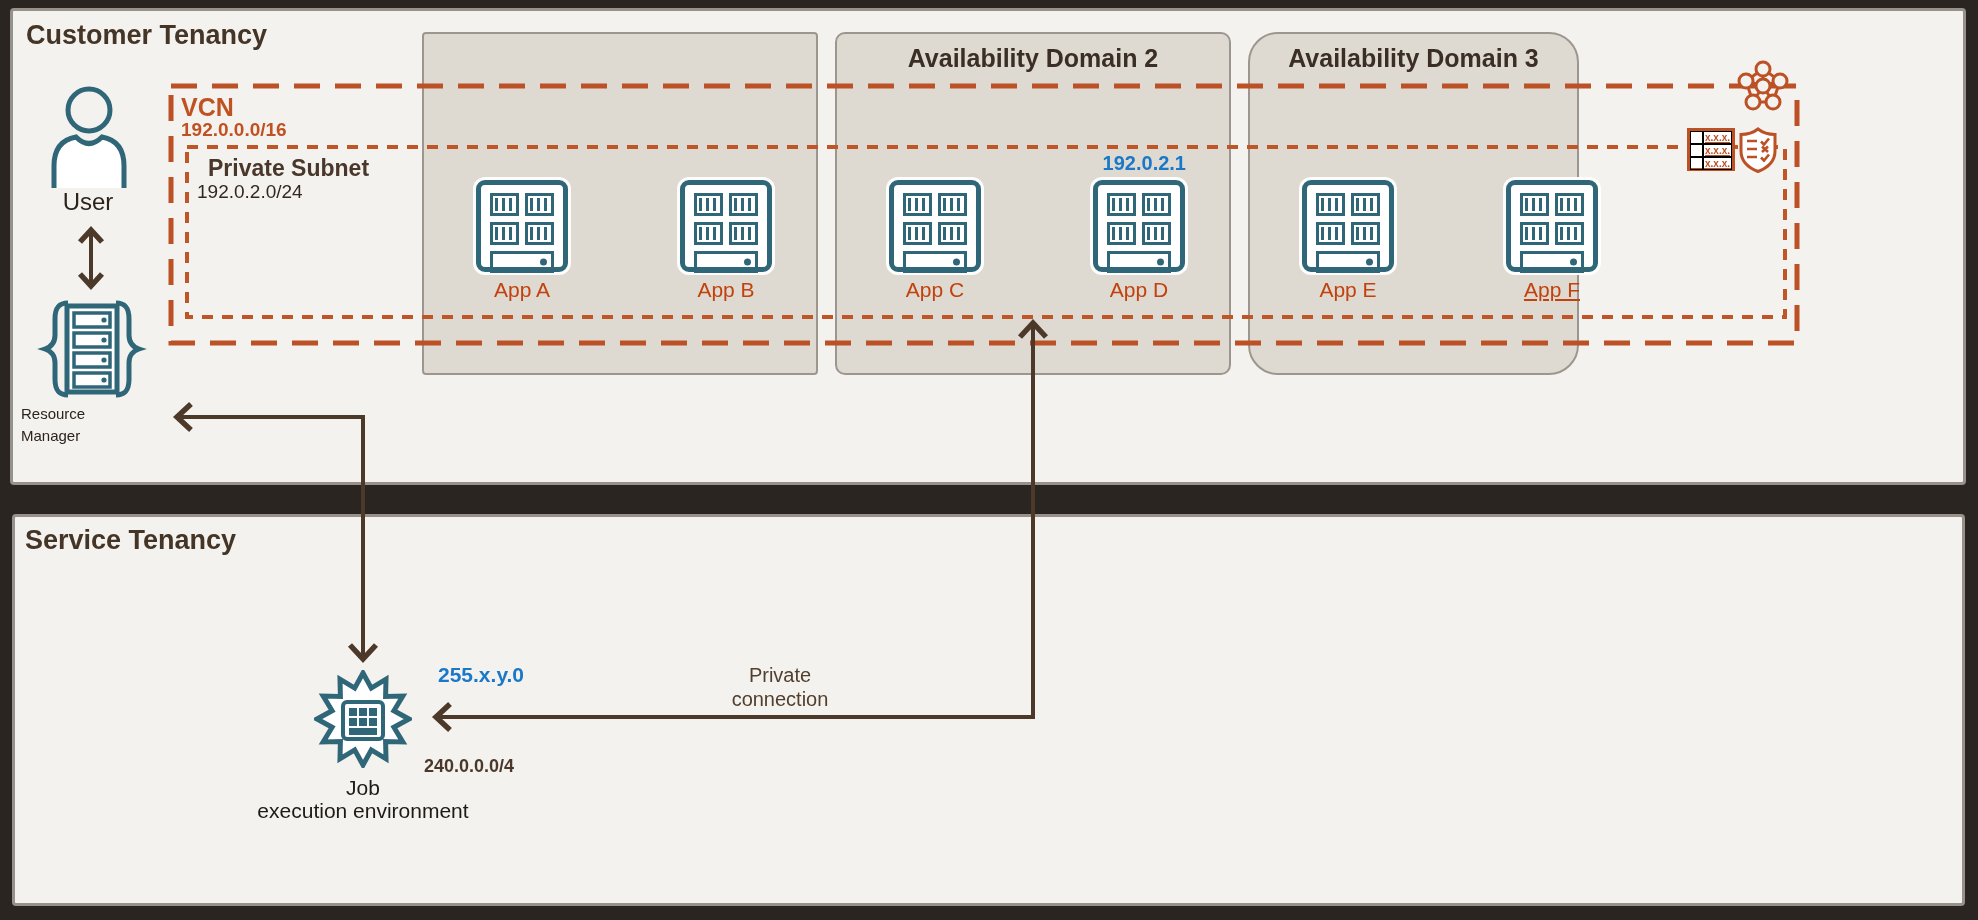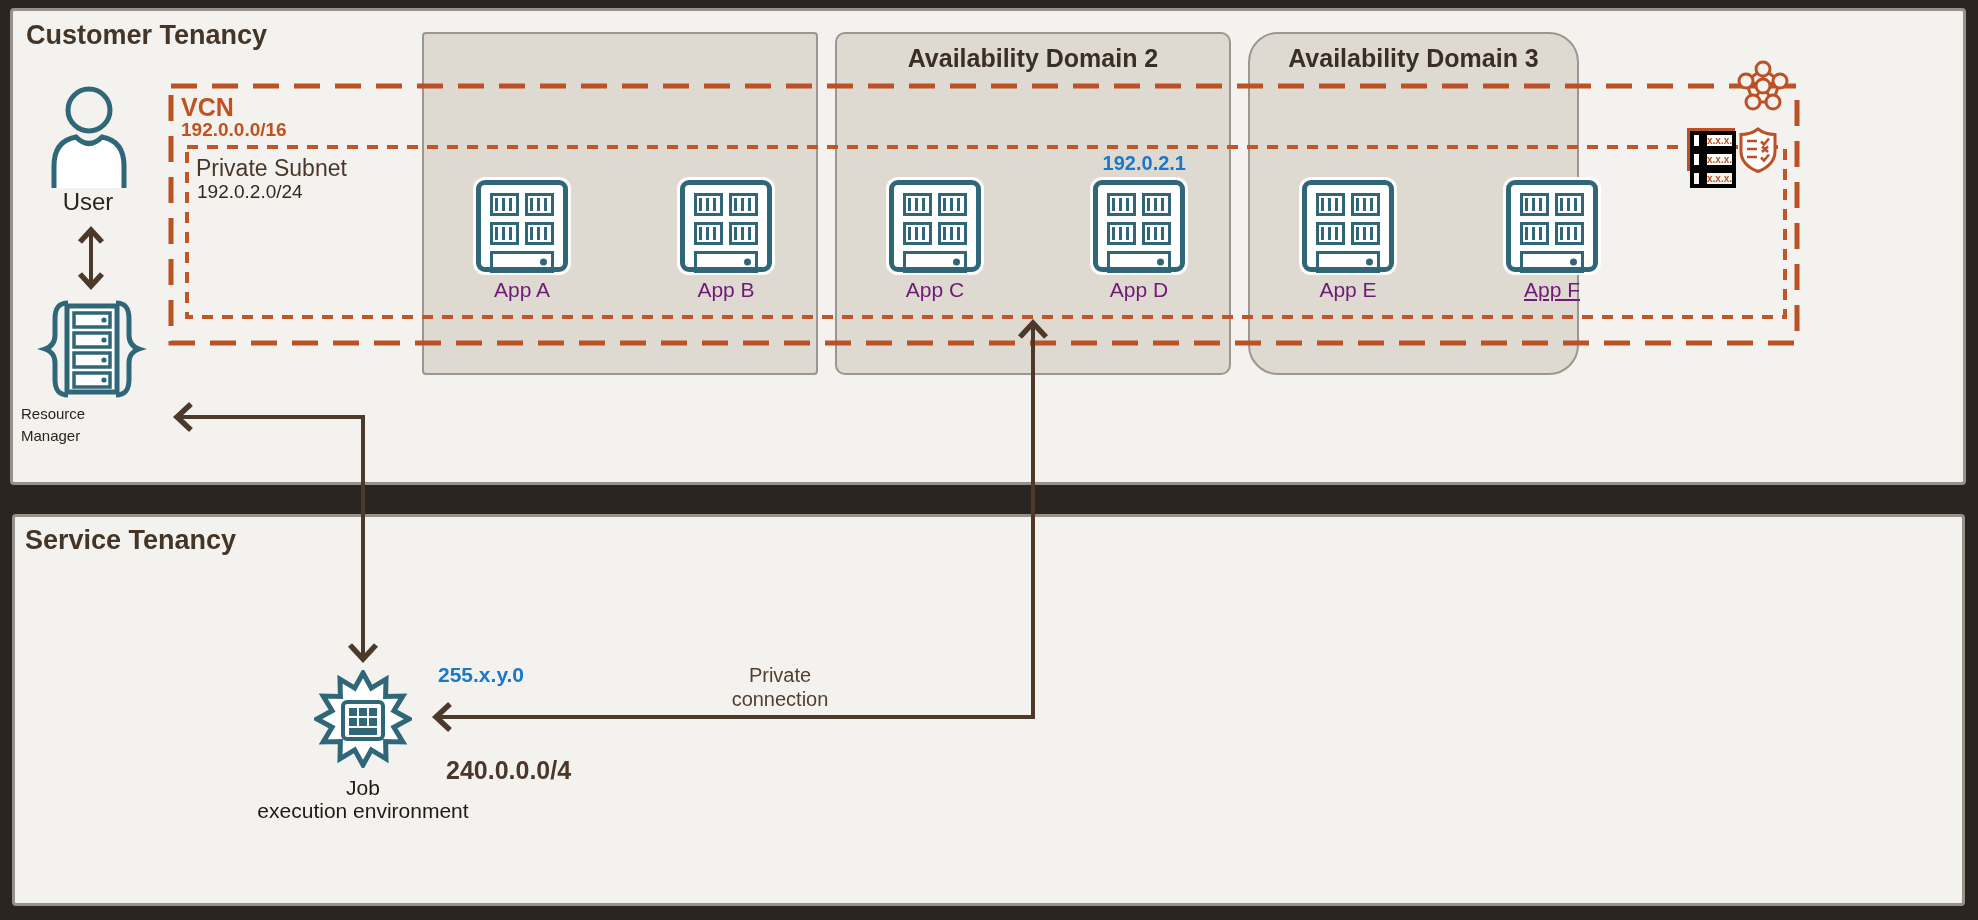"x.x.x." .route-table .c { border: 4px solid #000000 -> 1px solid #000000; text-decoration: none -> underline }
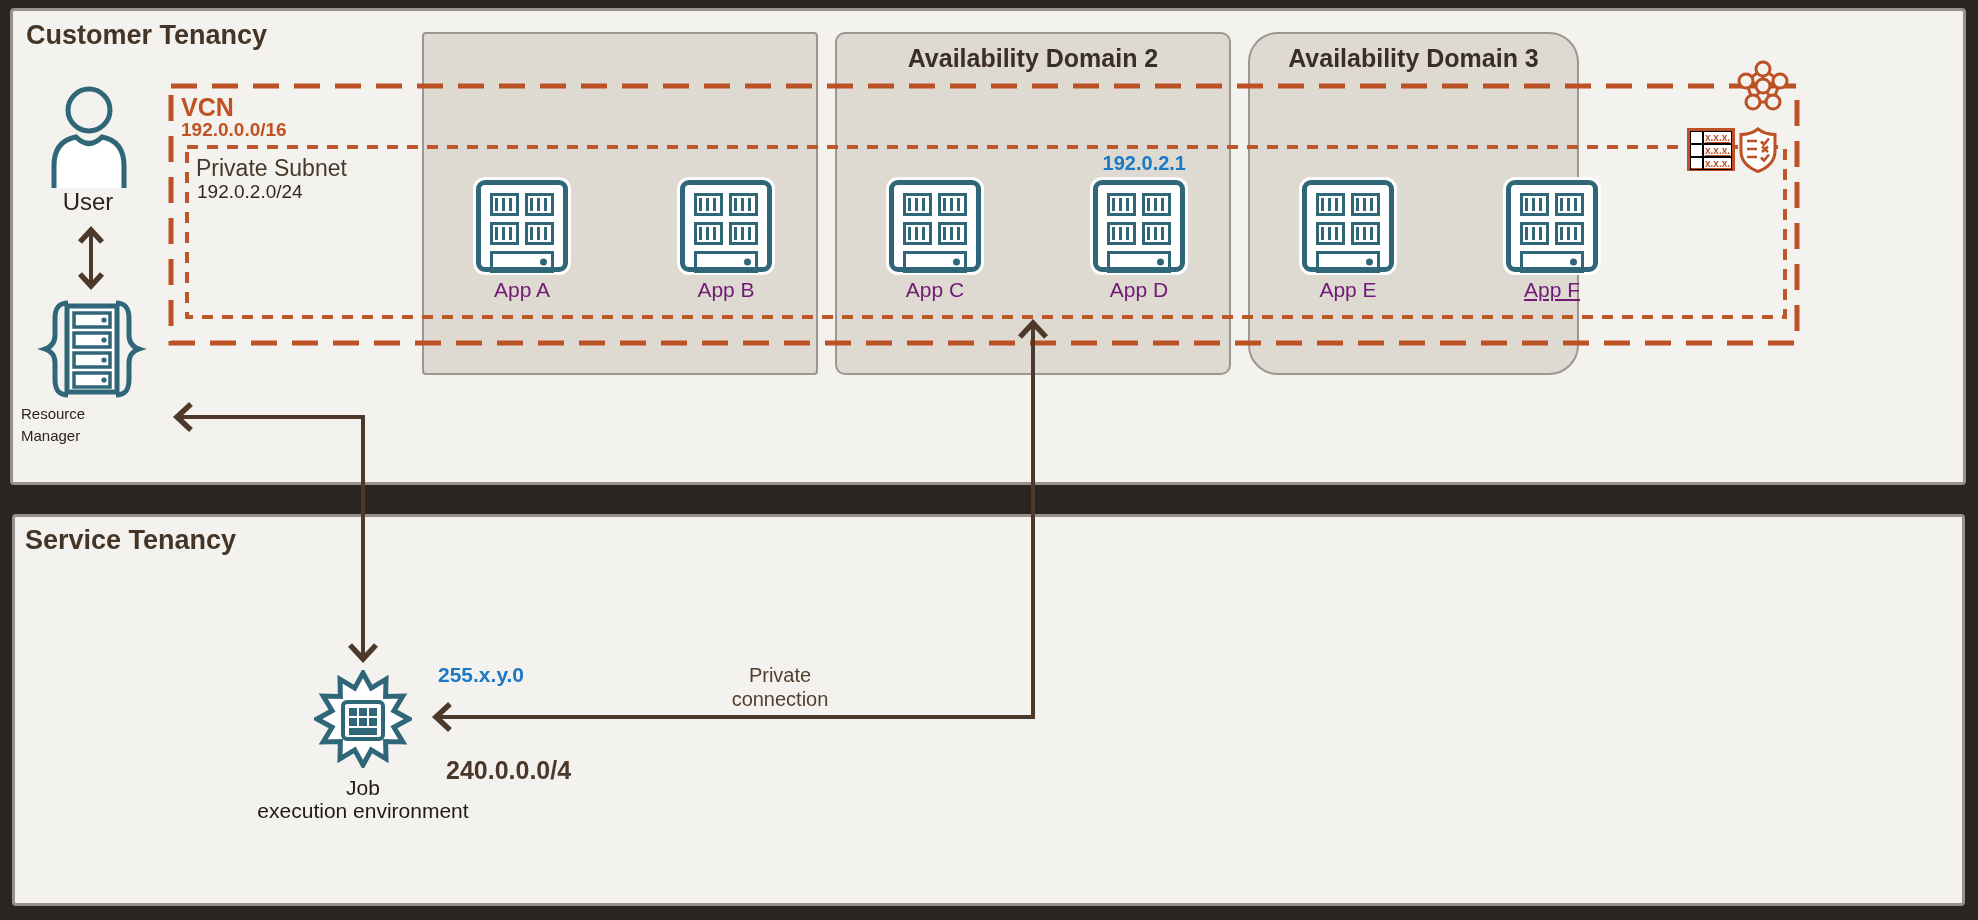"Private Subnet" div.lbl { font-weight: 400 -> 700; left: 196px -> 208px }
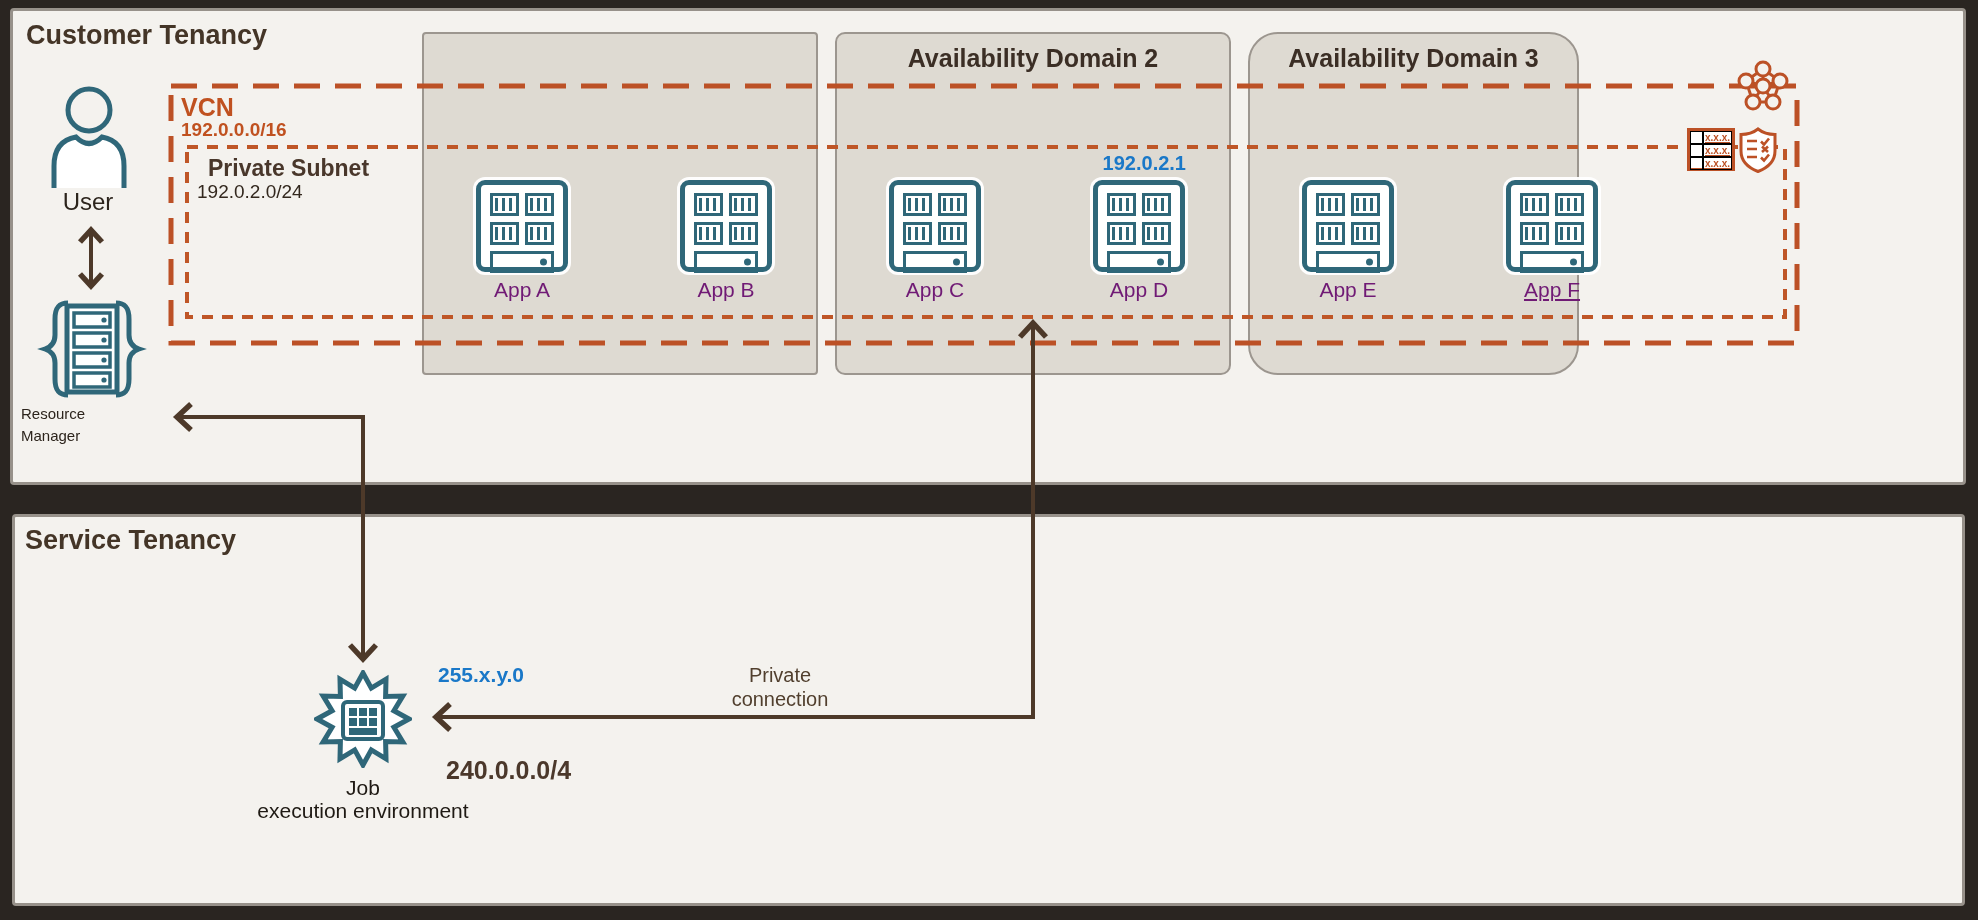"App A" .app-label { color: #701a75 -> #c2410c }
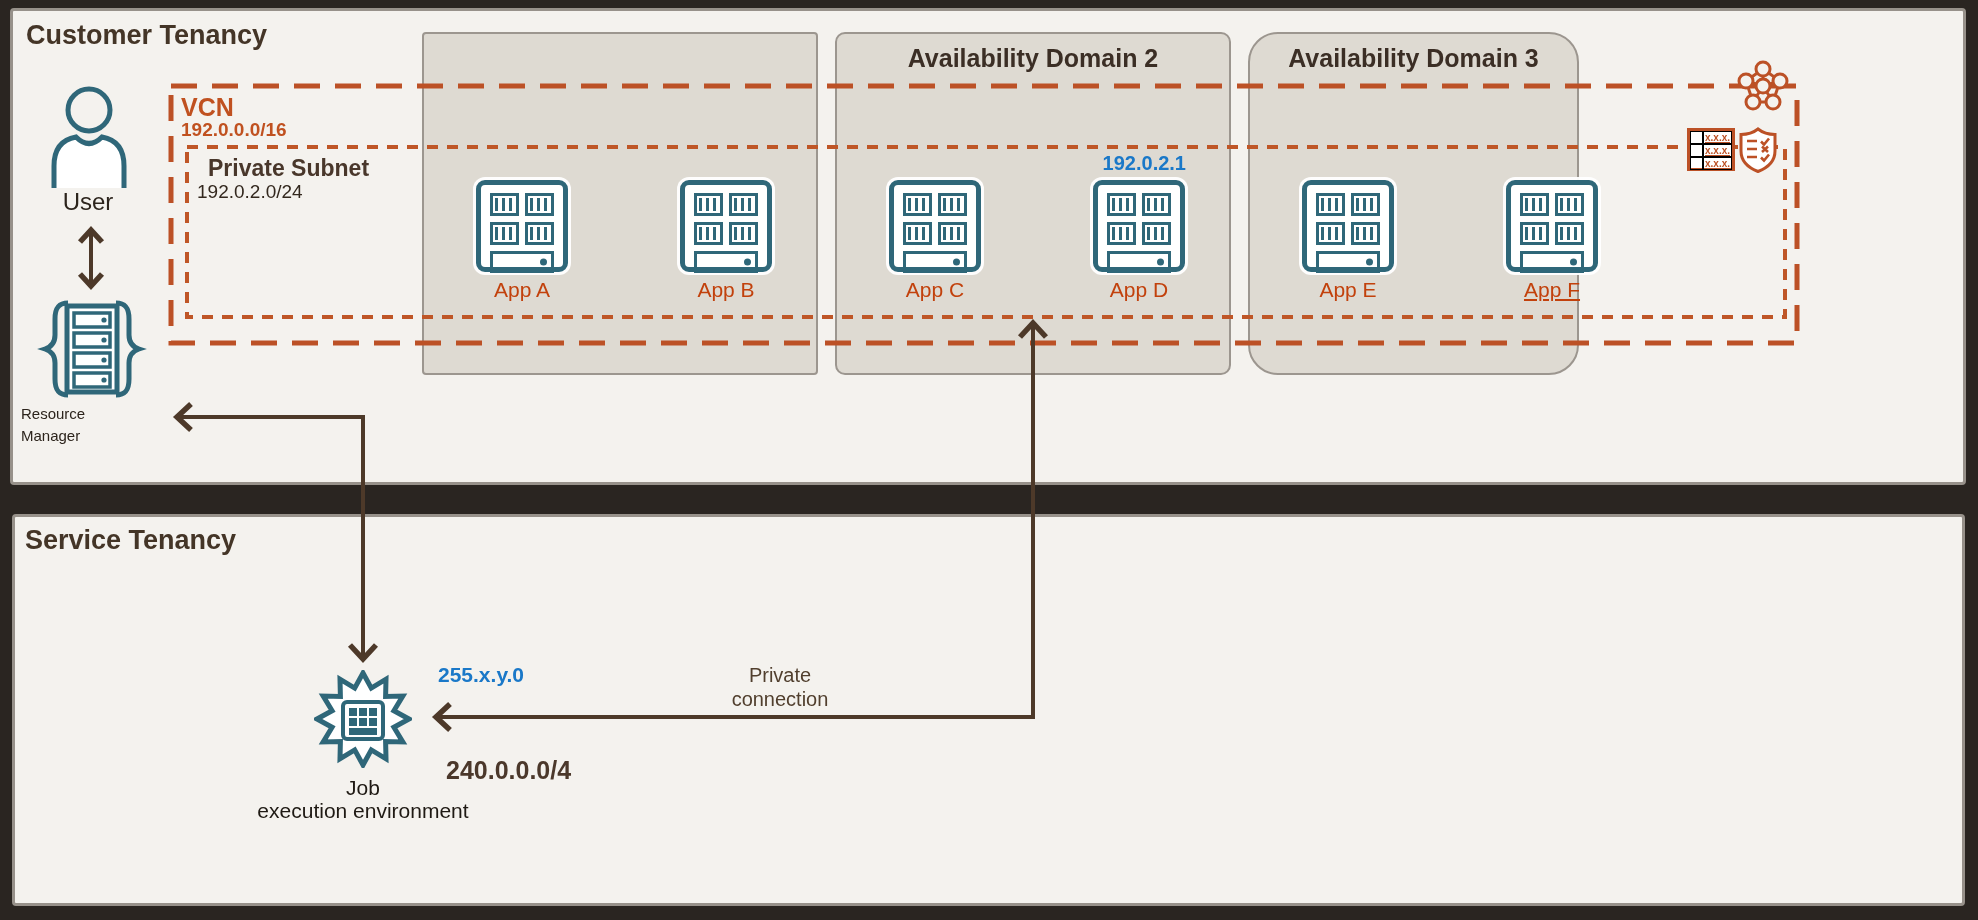"240.0.0.0/4" div.lbl { font-size: 25px -> 18px; left: 446px -> 424px }
